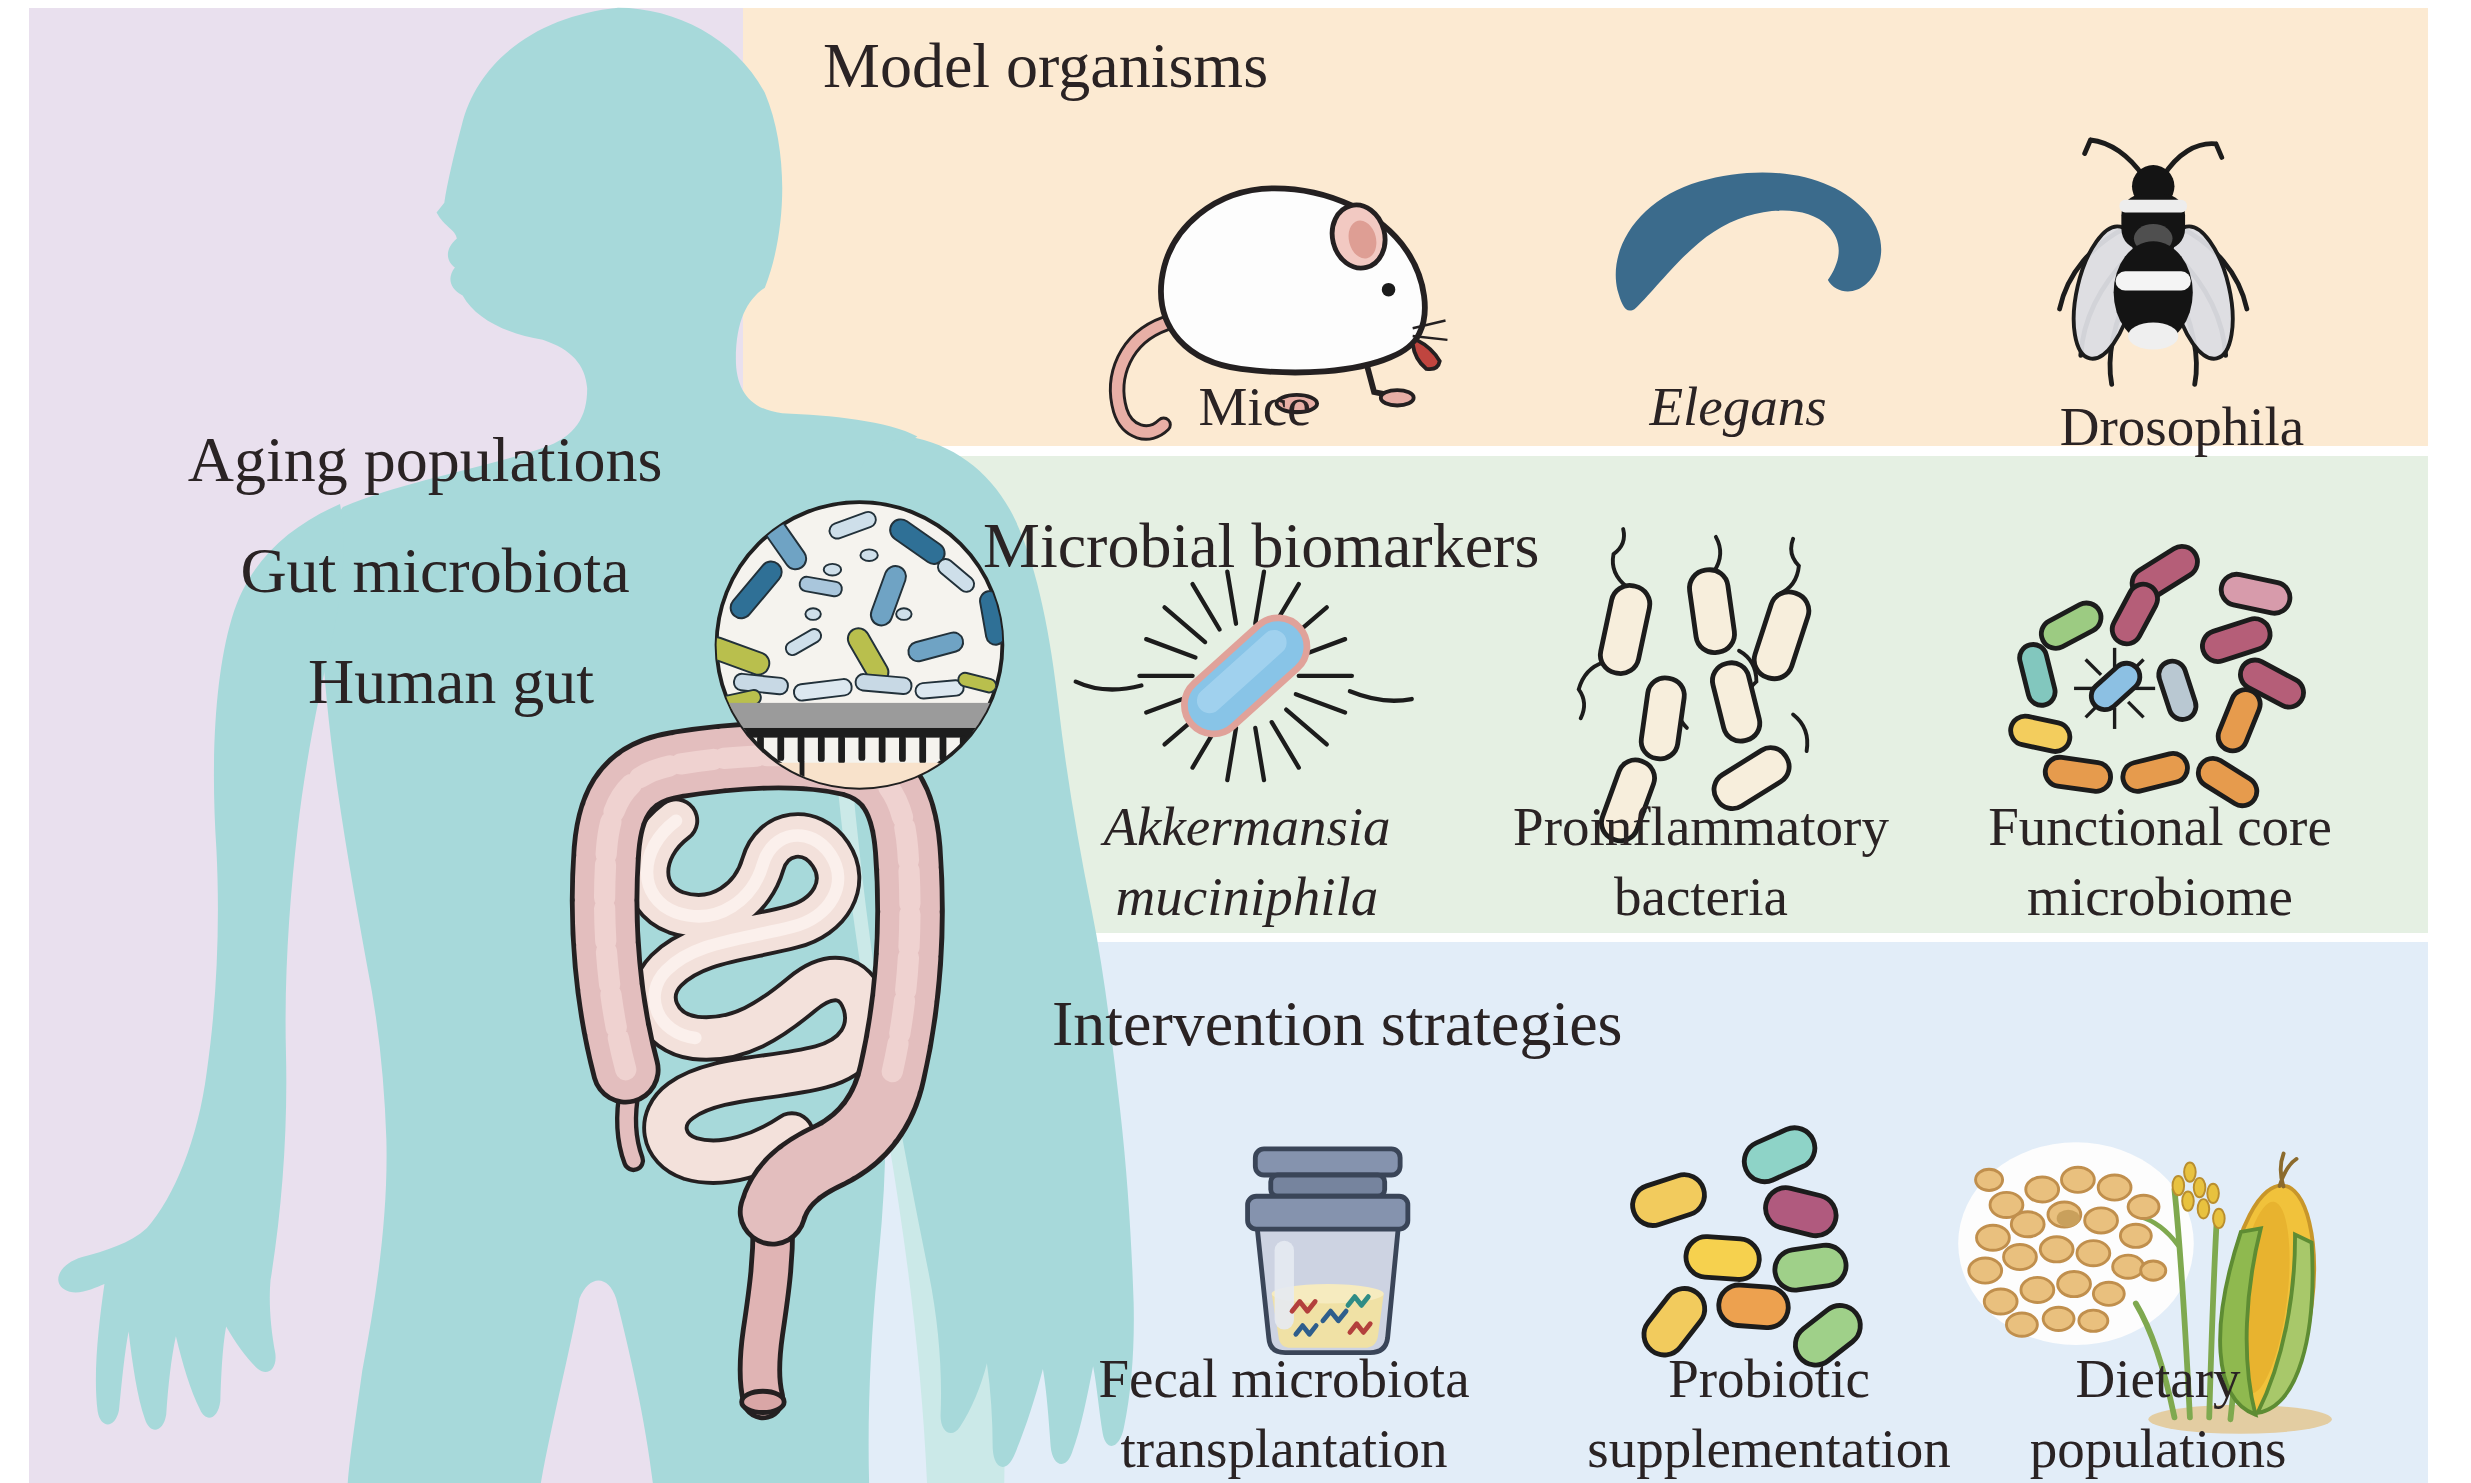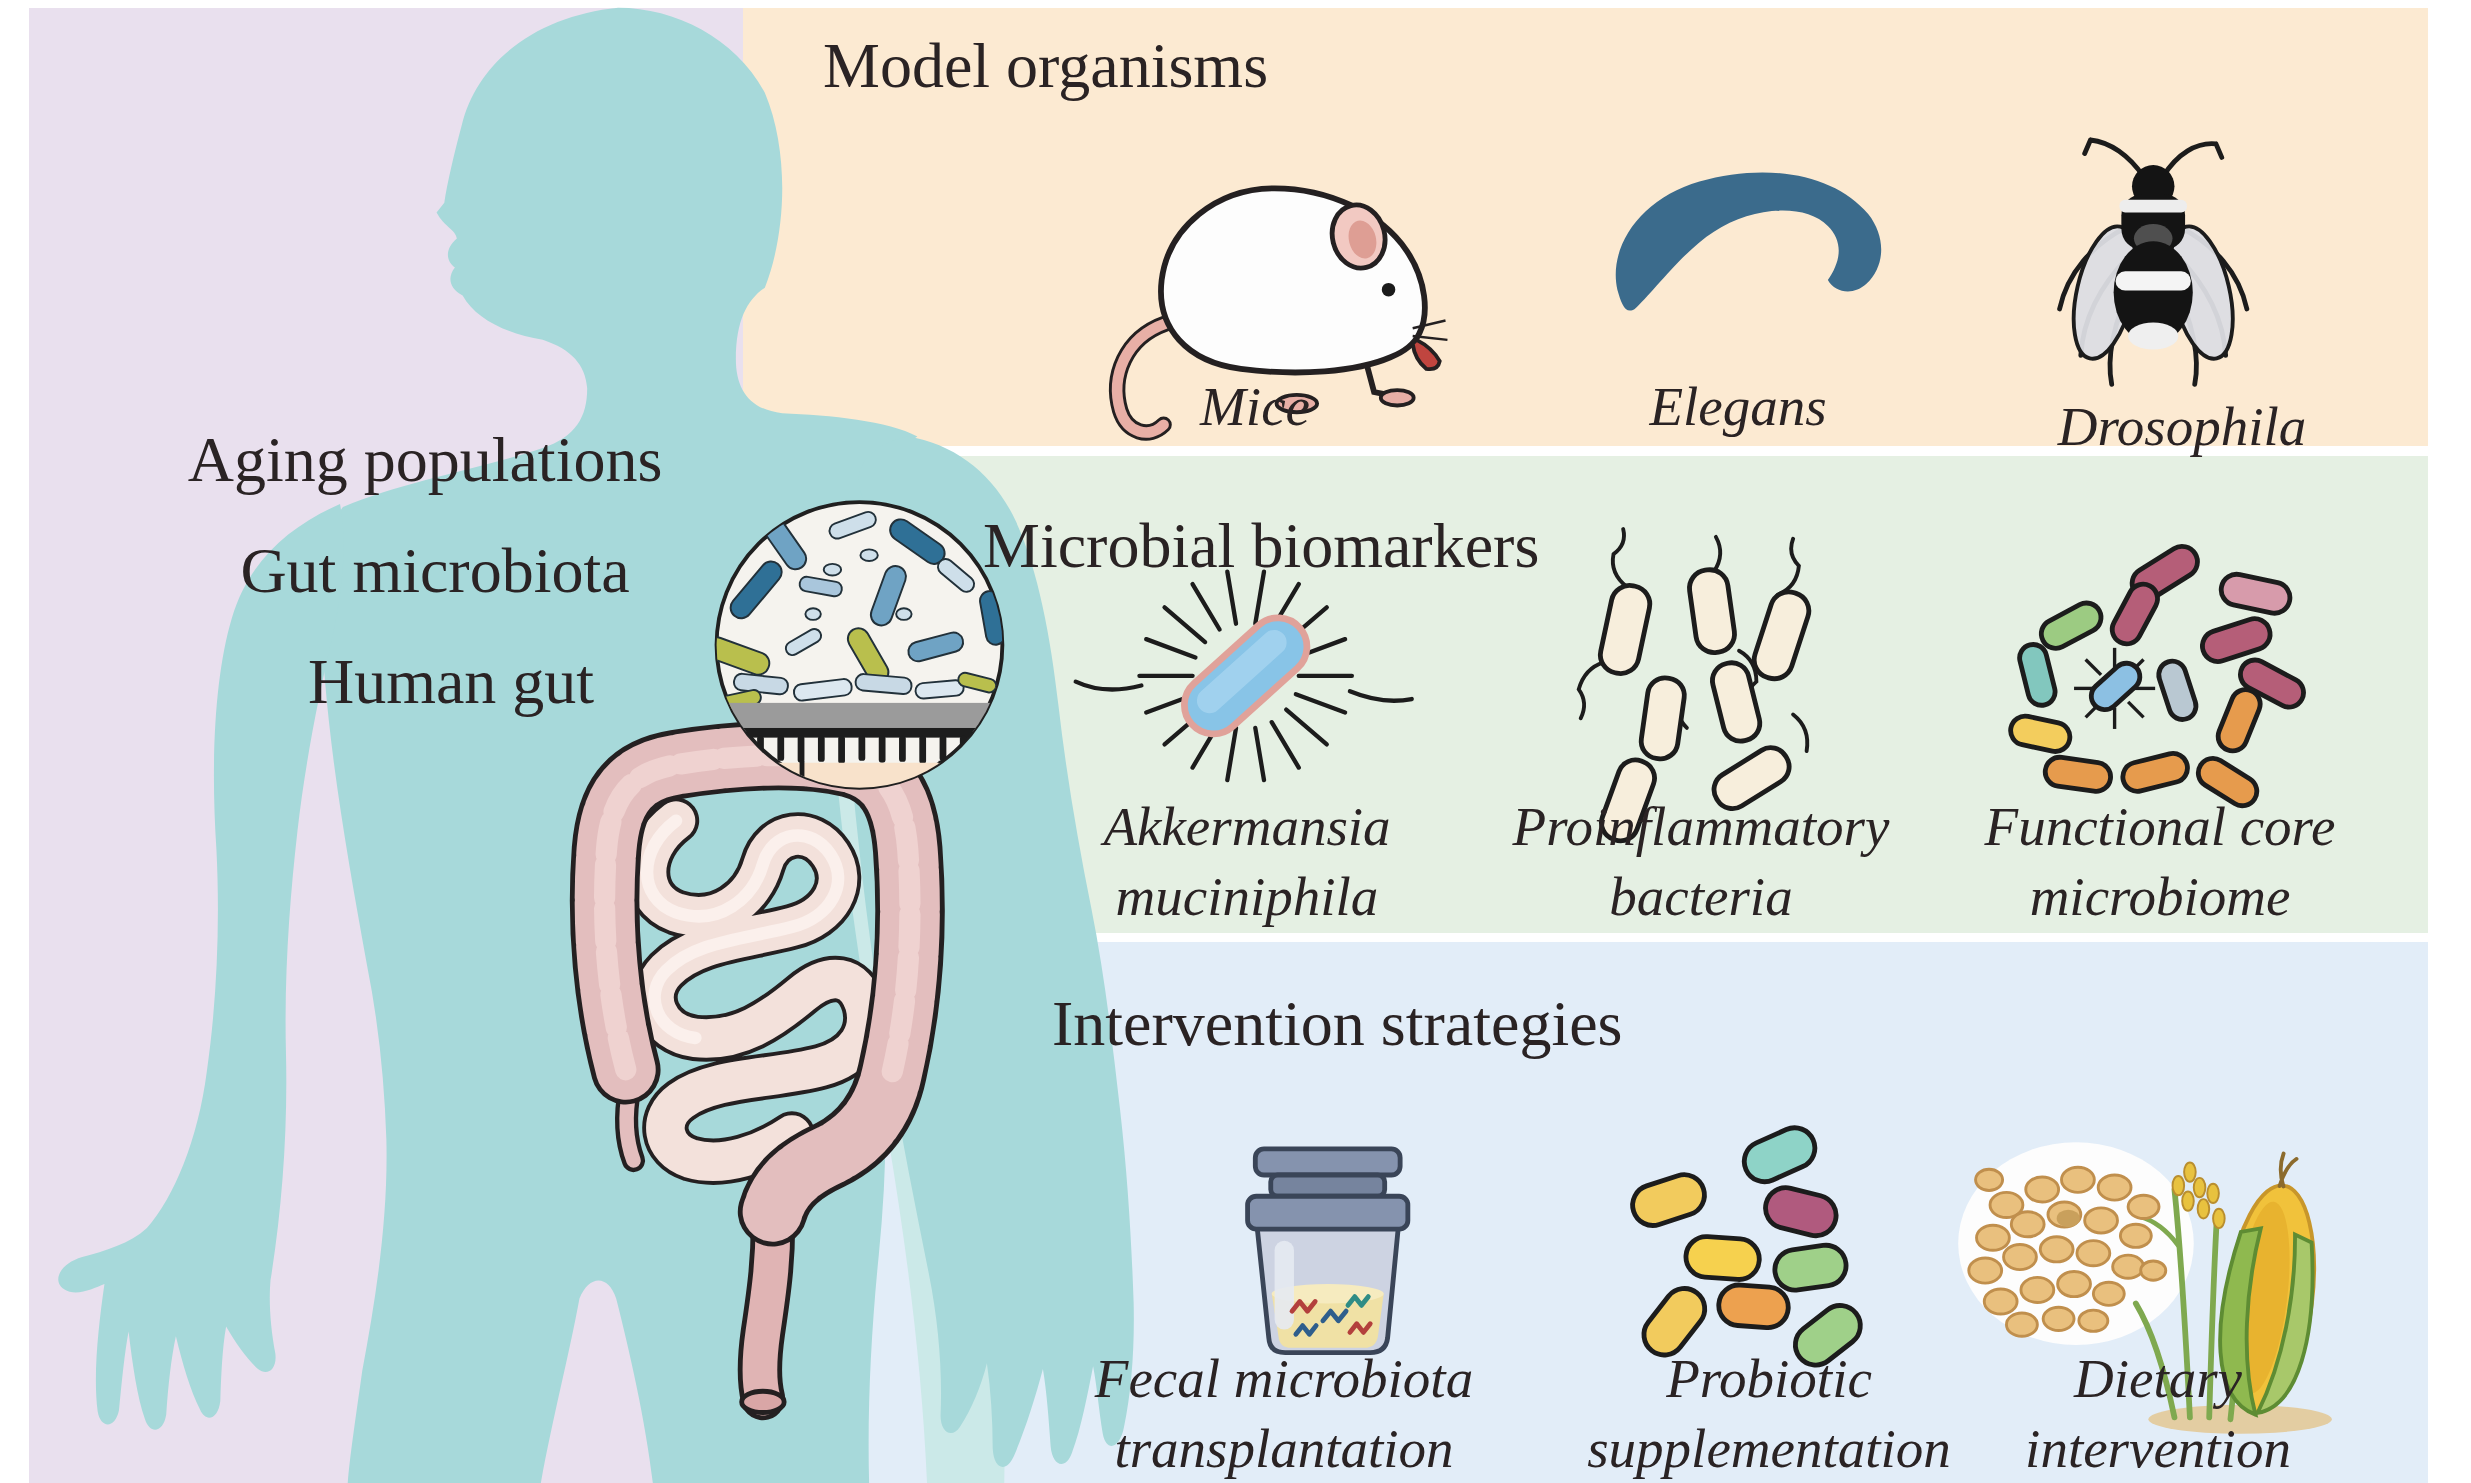"Mice" .item-label { font-style: italic -> none }
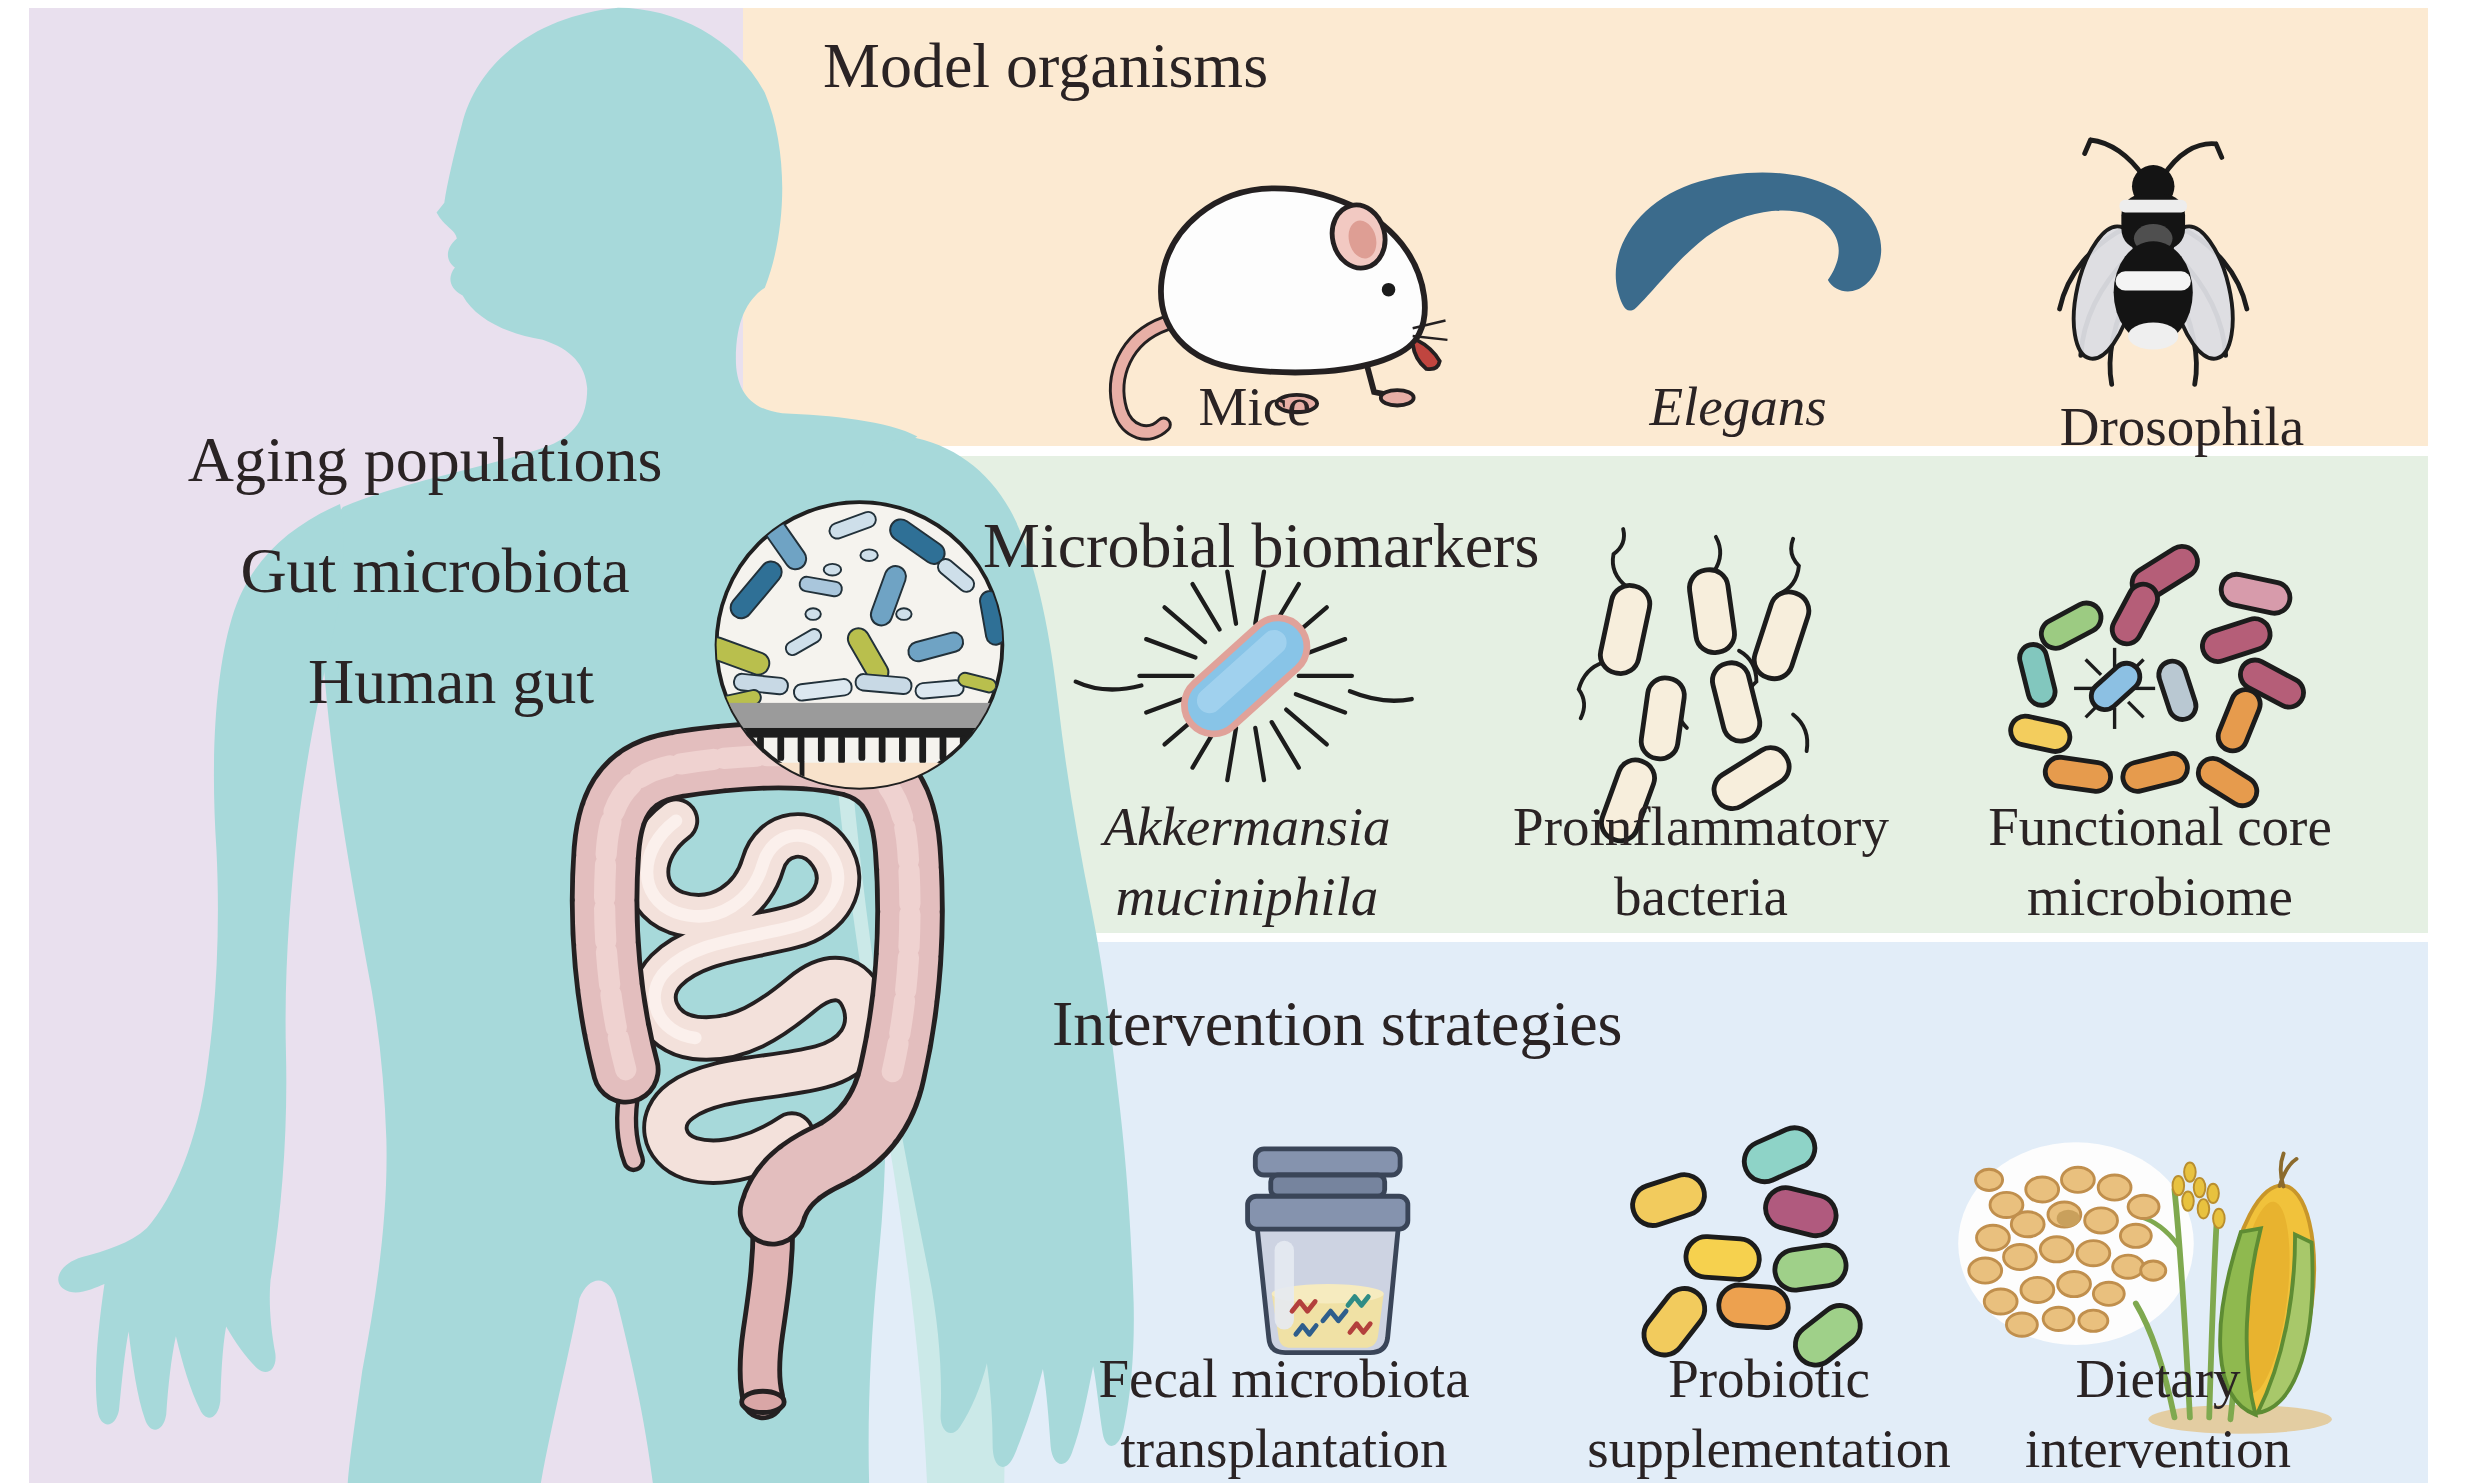"intervention" div { text: intervention -> populations }
